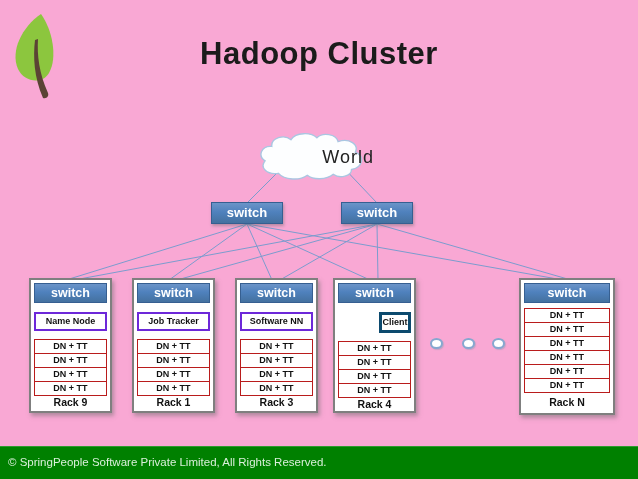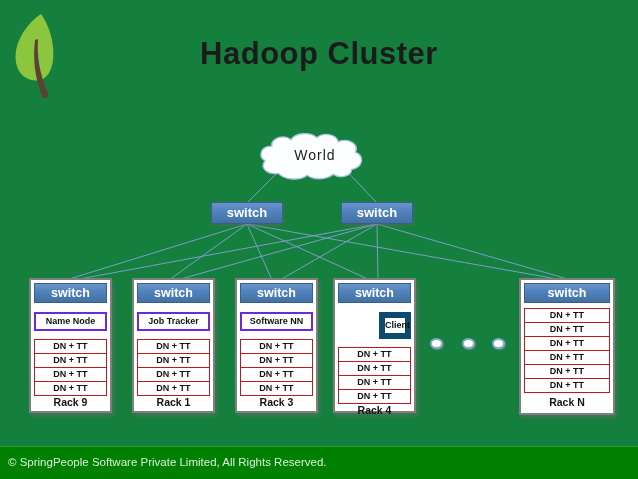"Hadoop Cluster" .slide { background: #15803d -> #f9a8d4 }
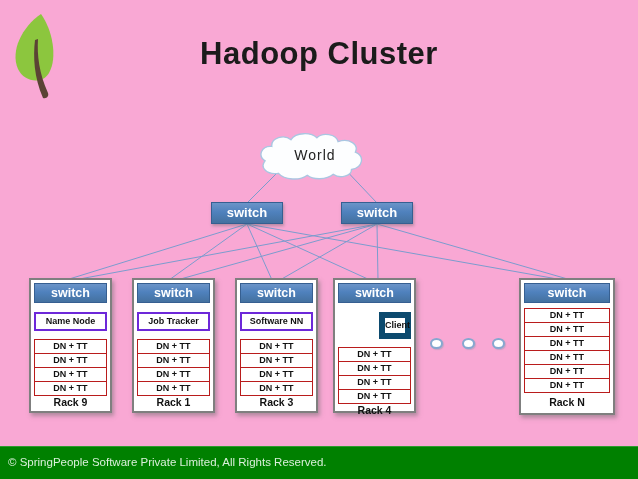"World" .cloud-label { font-size: 14px -> 18px; text-align: center -> right }
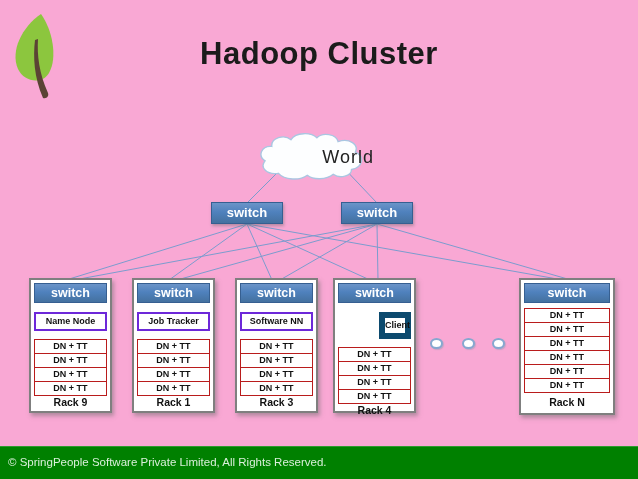"Client" .role-olive { border: 6px solid #0c4a6e -> 3px solid #0c4a6e }
